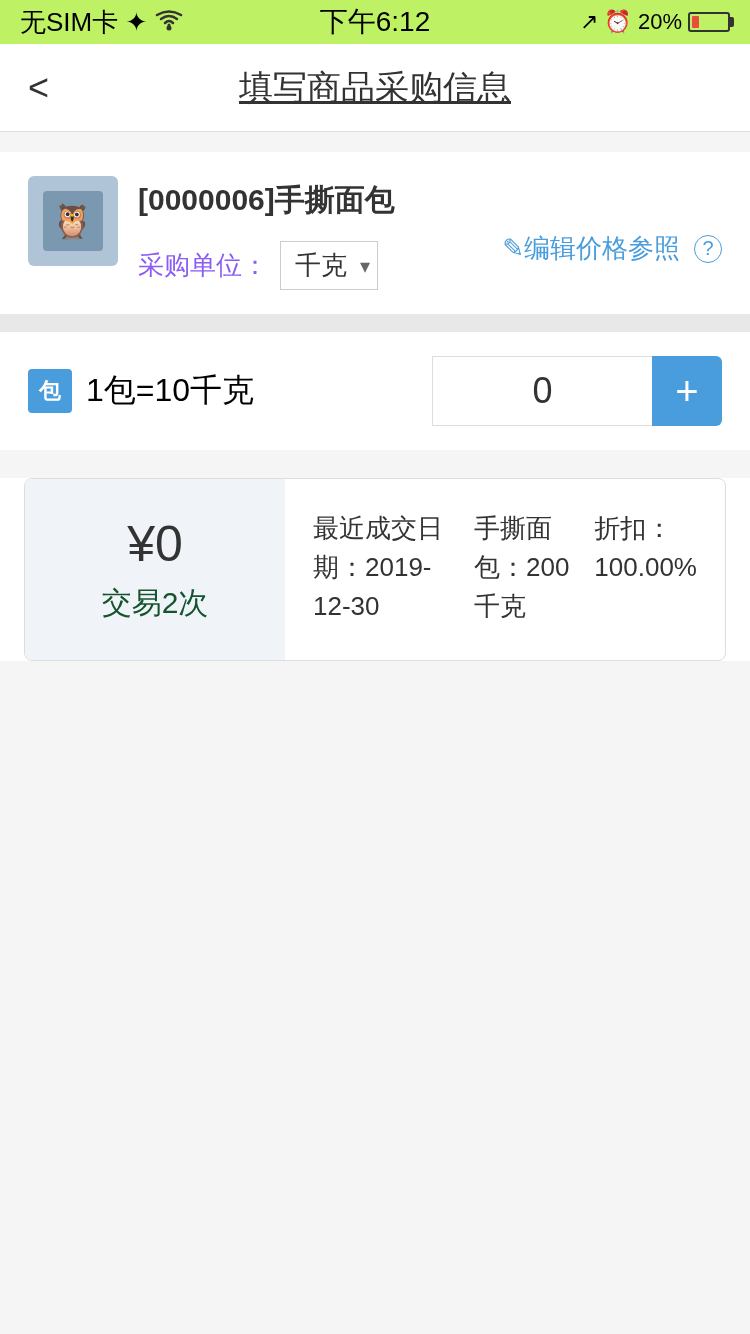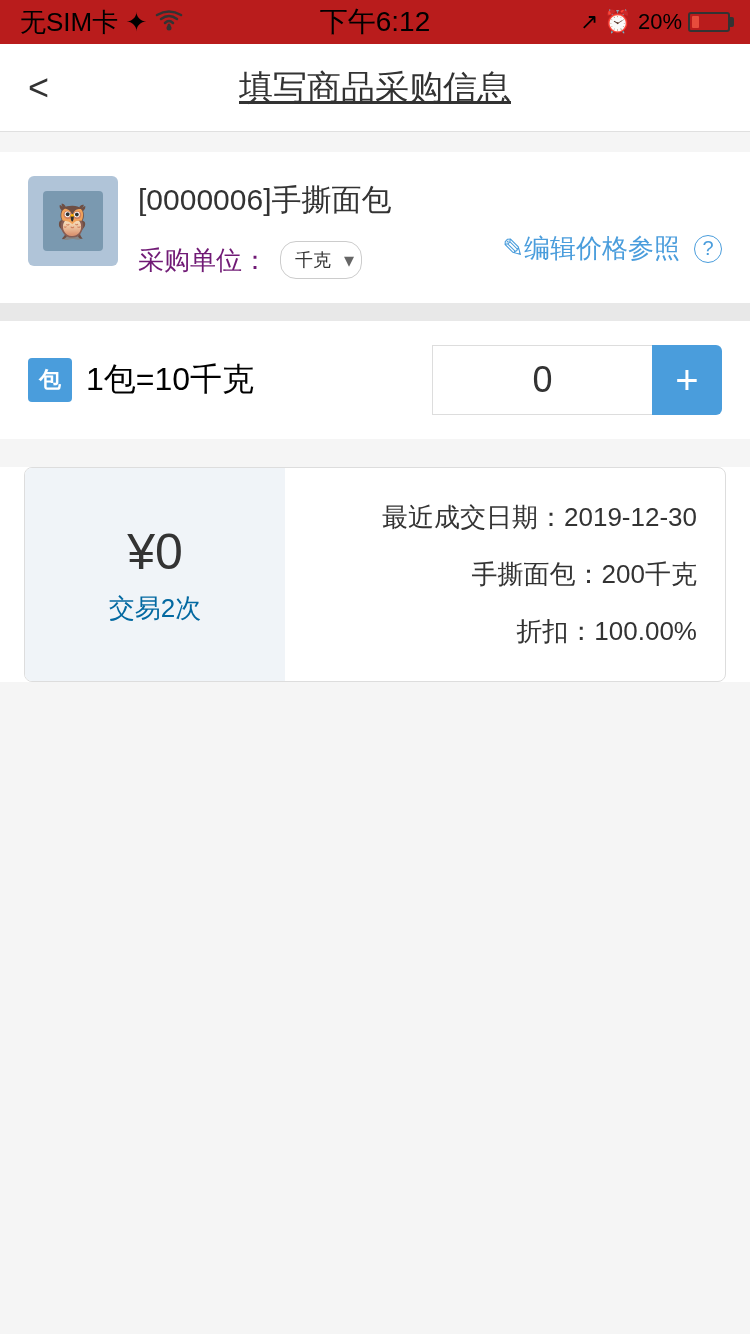"无SIM卡 ✦" .status-bar { background: #b91c1c -> #bef264 }
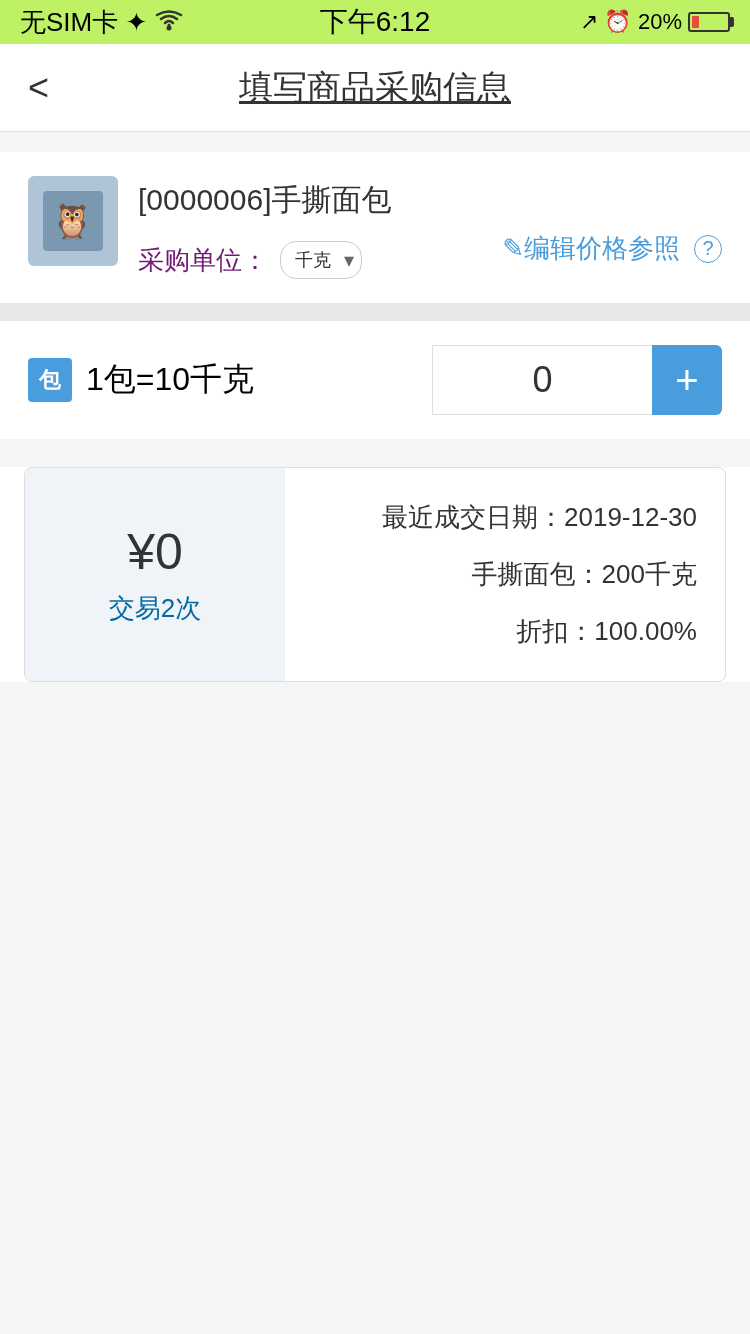"[0000006]手撕面包" .product-name { font-weight: 400 -> 700 }
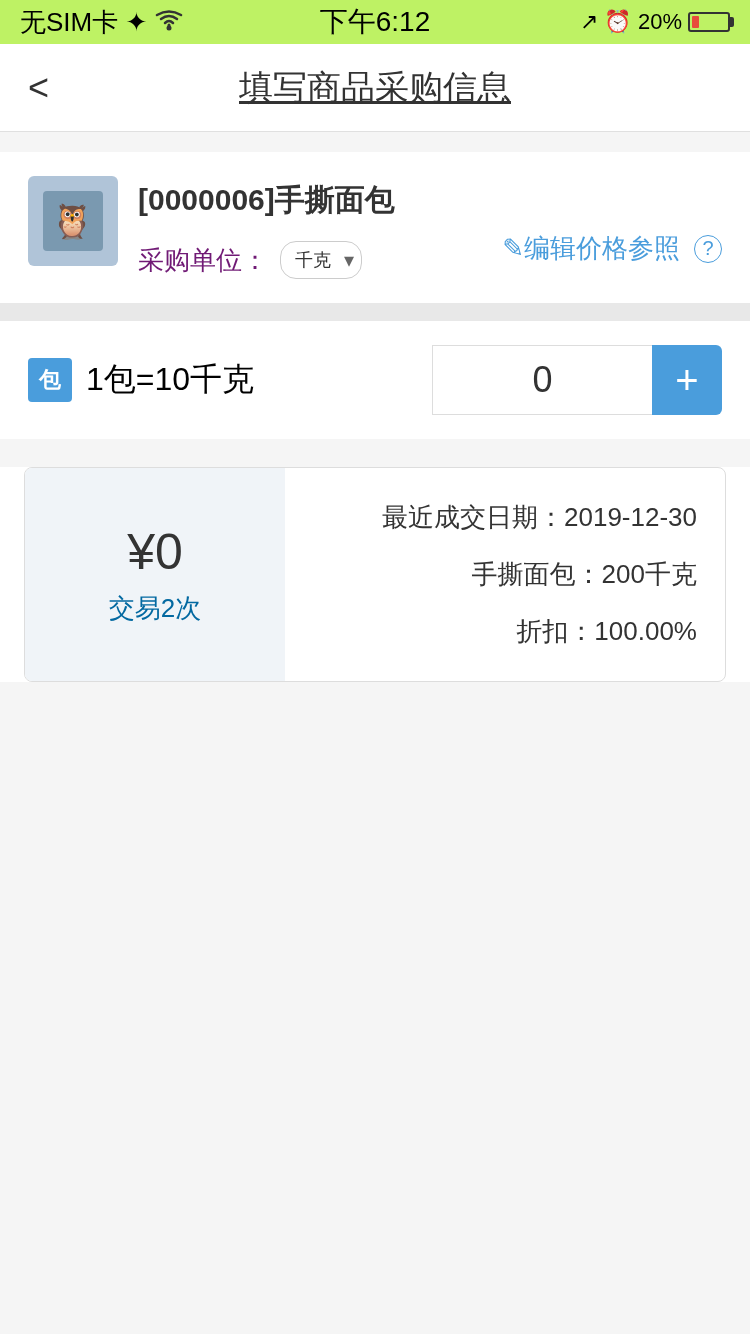"采购单位：" .unit-label { color: #701a75 -> #8b5cf6 }
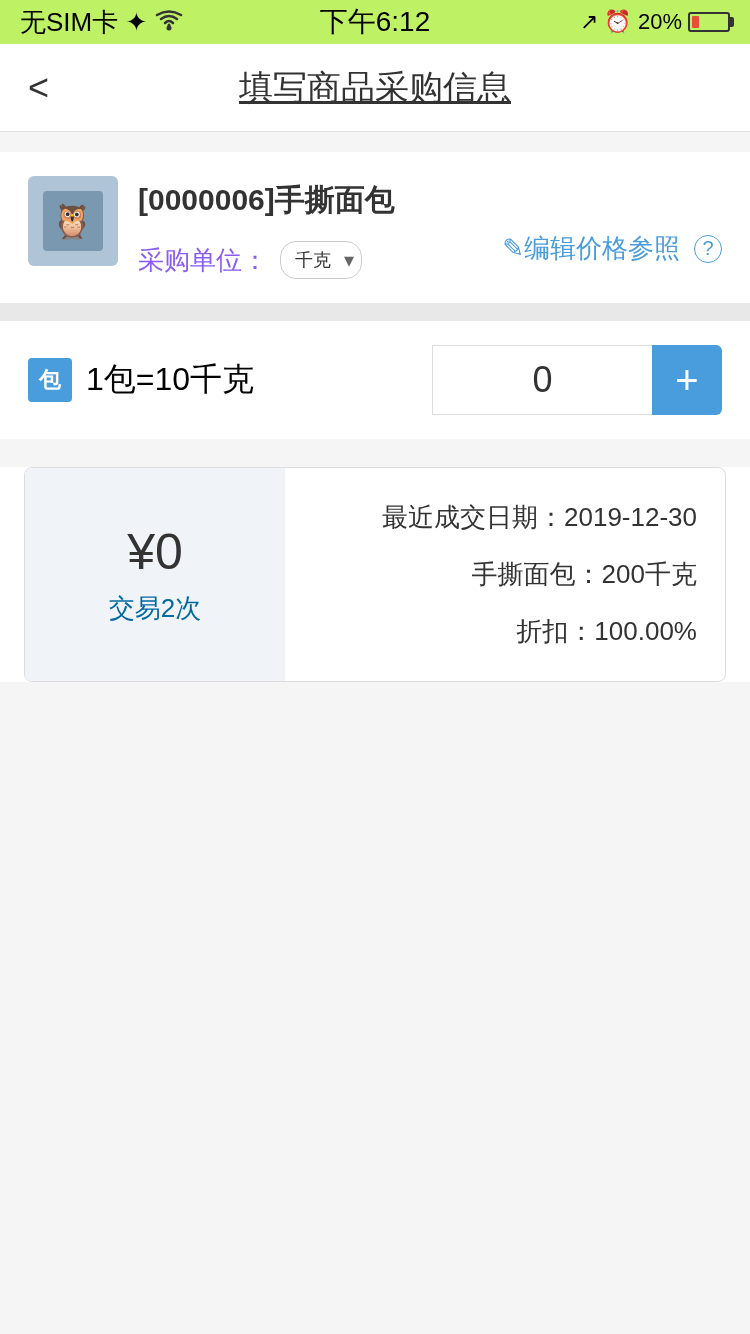"千克" .unit-select-box { border-radius: 16px -> 0; font-size: 18px -> 26px }
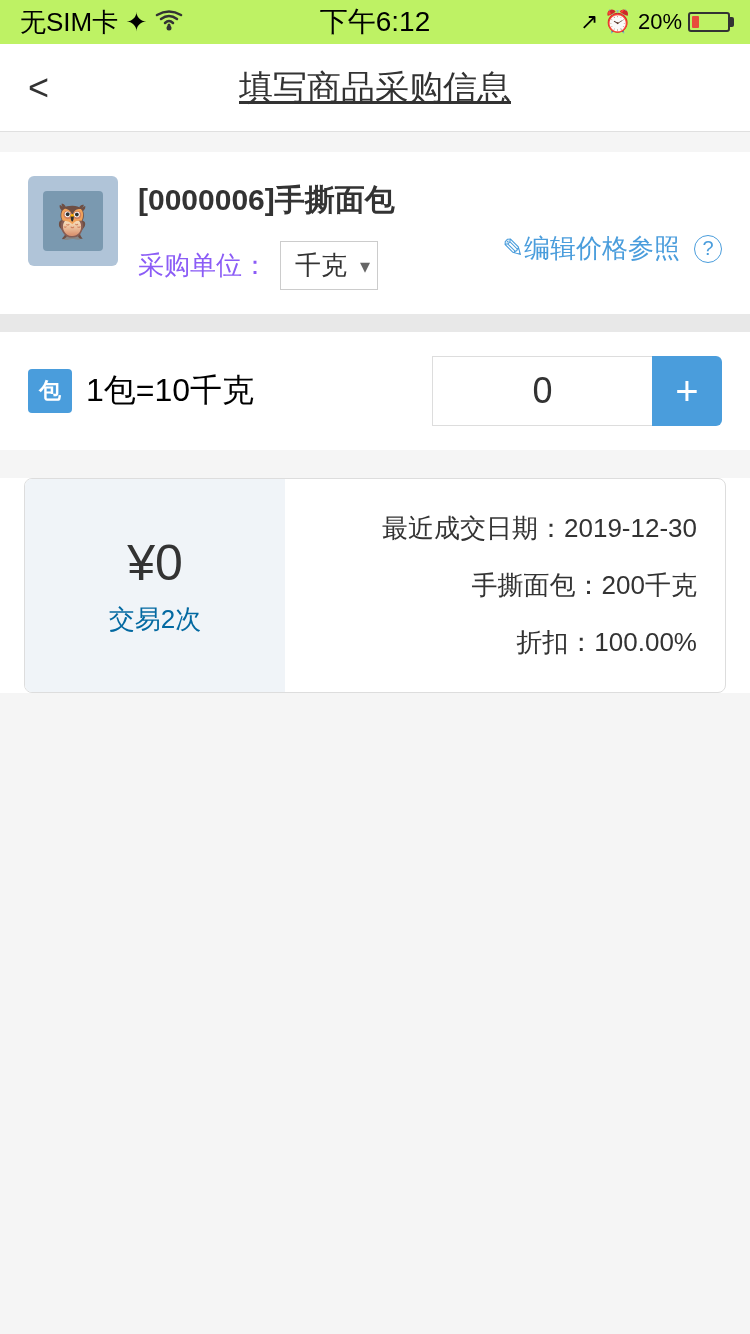"最近成交日期：2019-12-30" .price-card-right { align-items: flex-end -> none; flex-direction: column -> row }
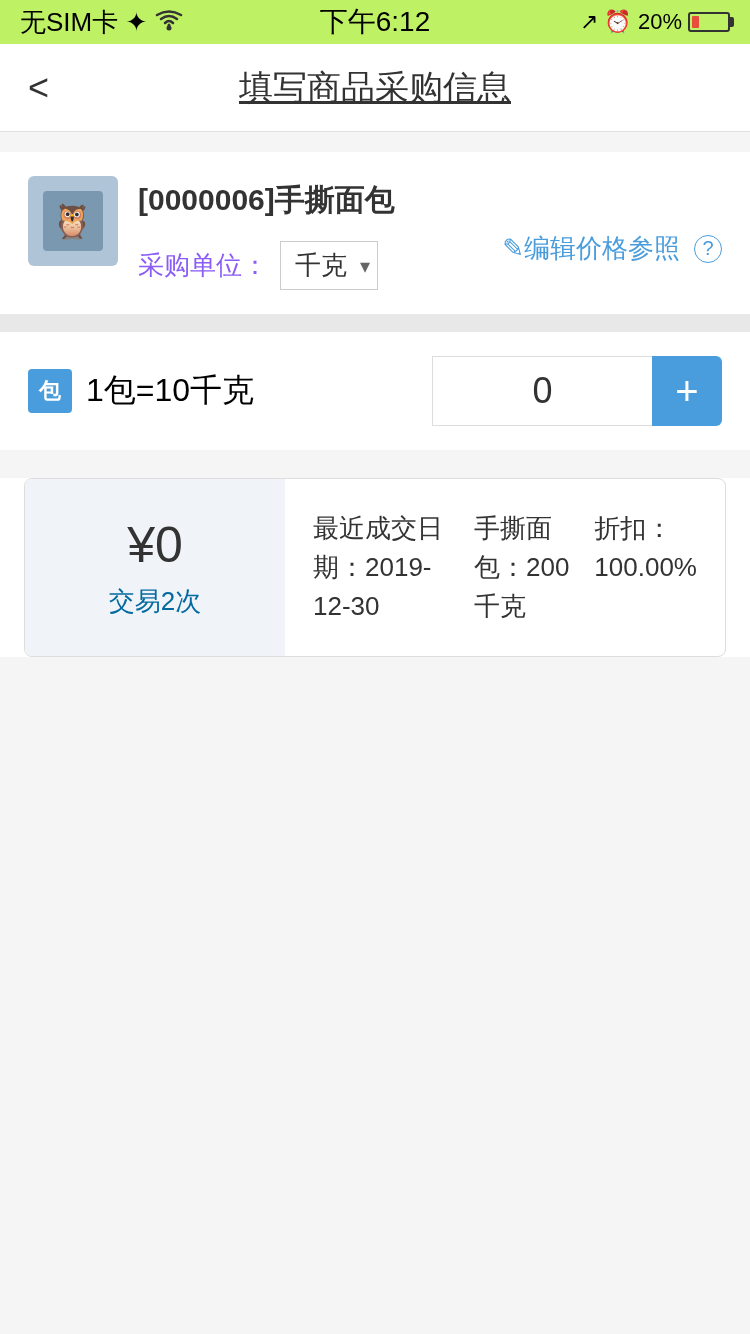"交易2次" .price-sub { color: #0369a1 -> #14532d; font-size: 26px -> 30px }
